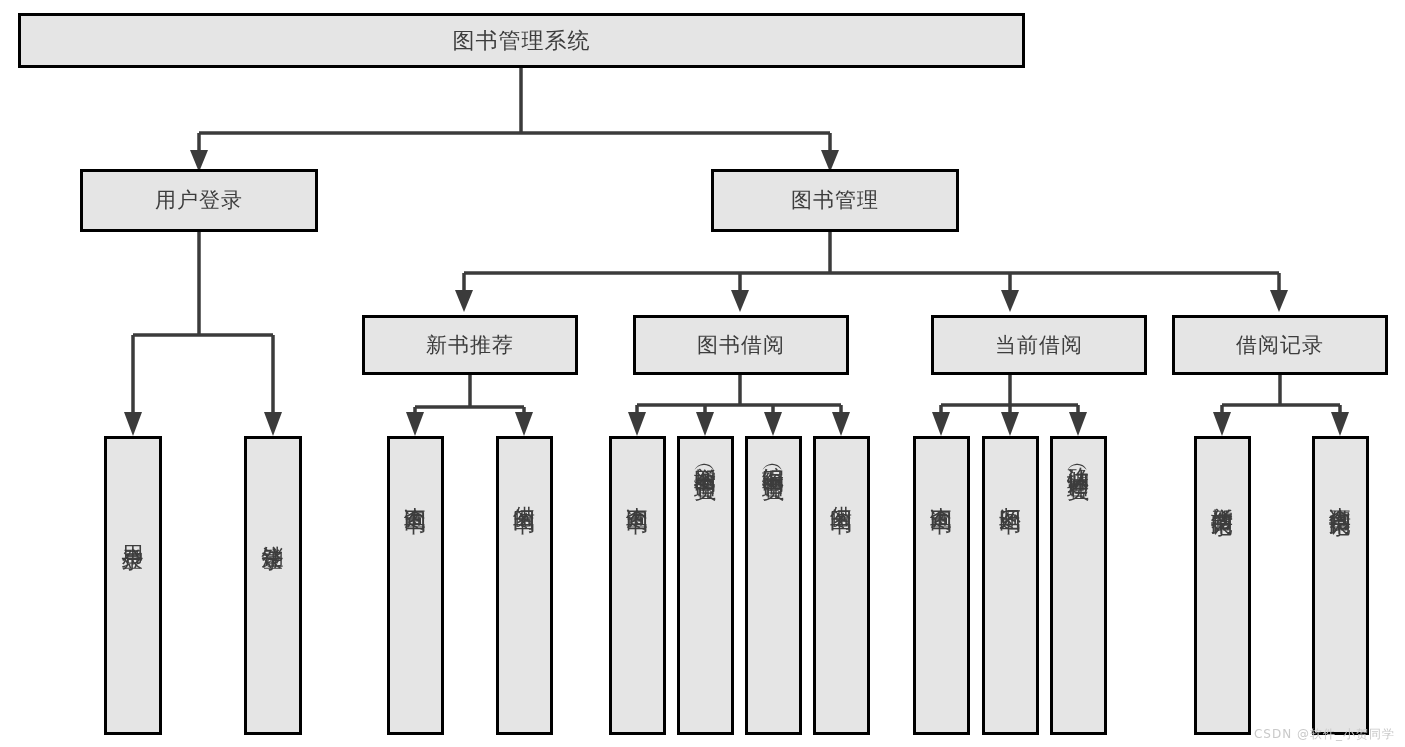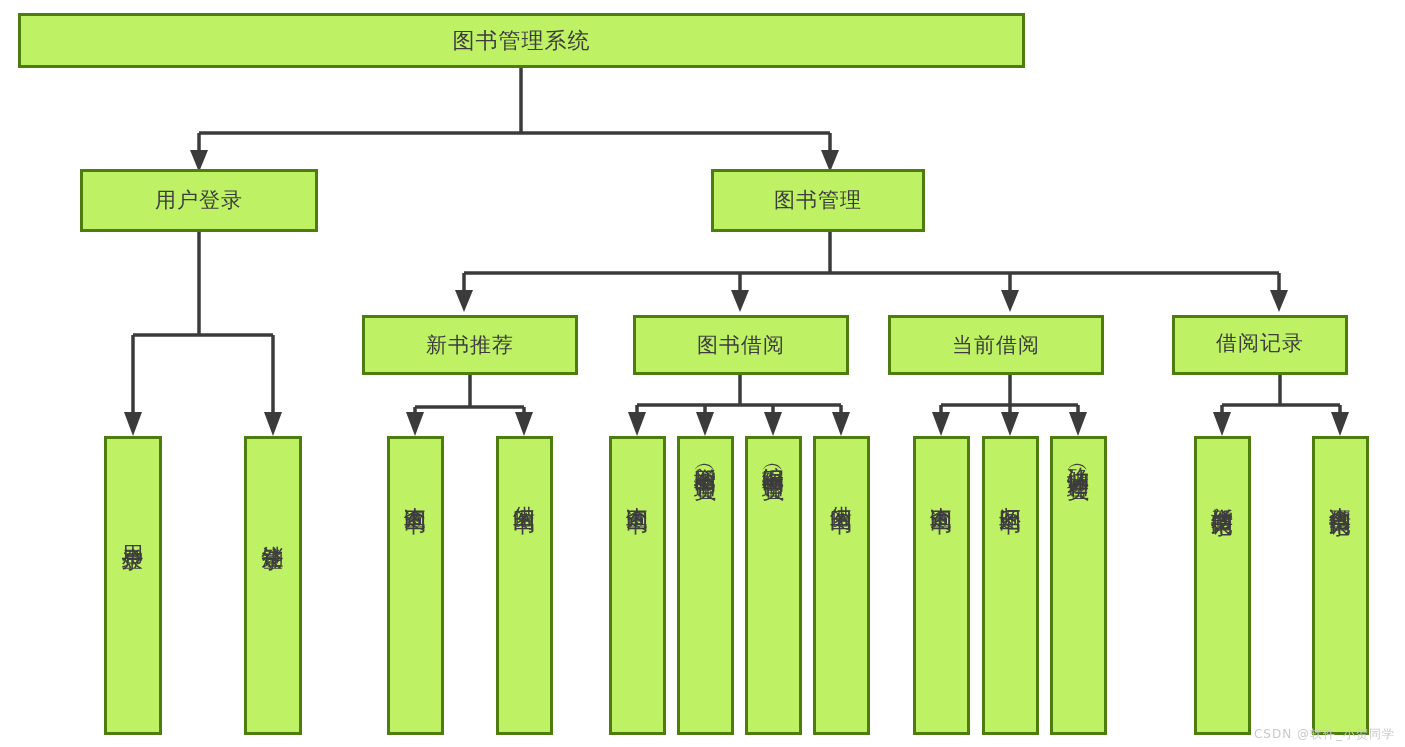"图书管理系统" .node { background: #bef264 -> #e5e5e5; border: 3px solid #4d7c0f -> 3px solid #000000 }
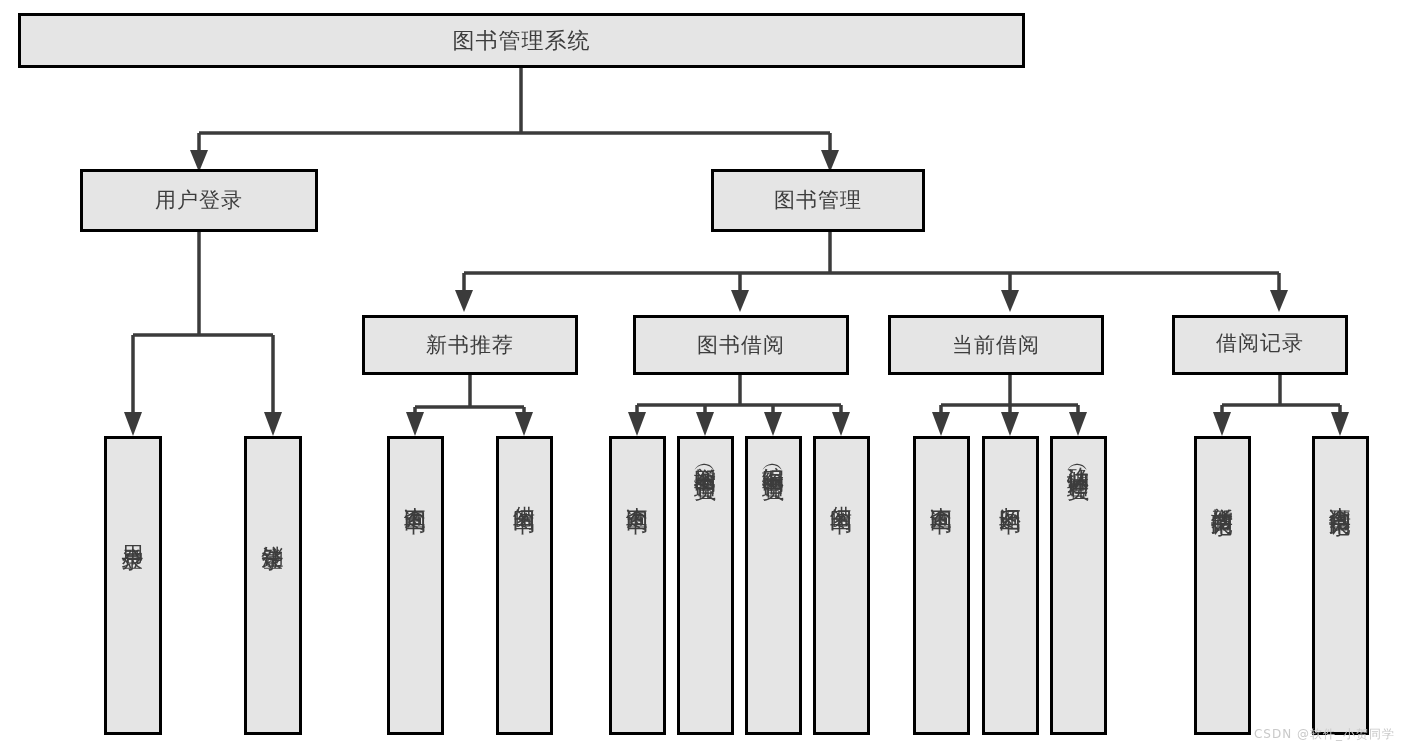"图书管理" div.node { width: 214px -> 248px }
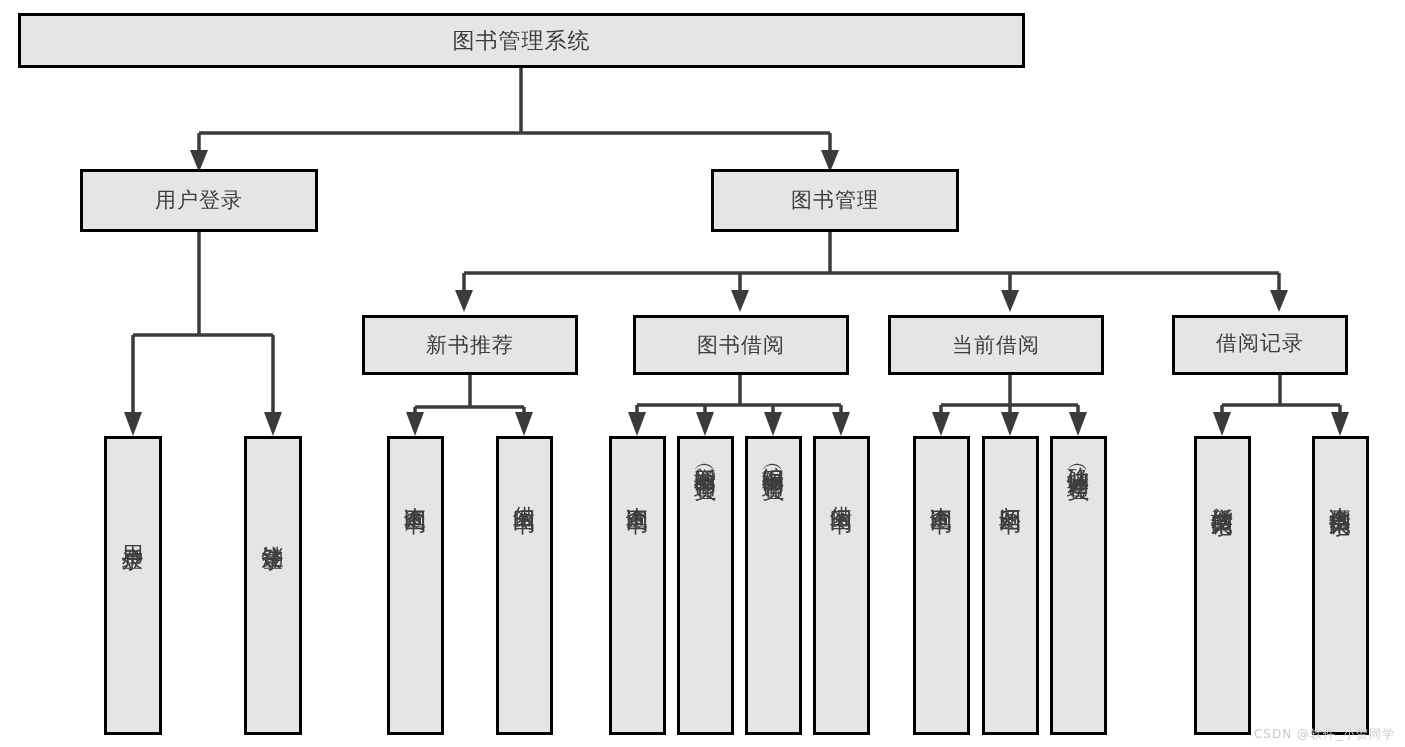"当前借阅" div.node { left: 888px -> 931px }
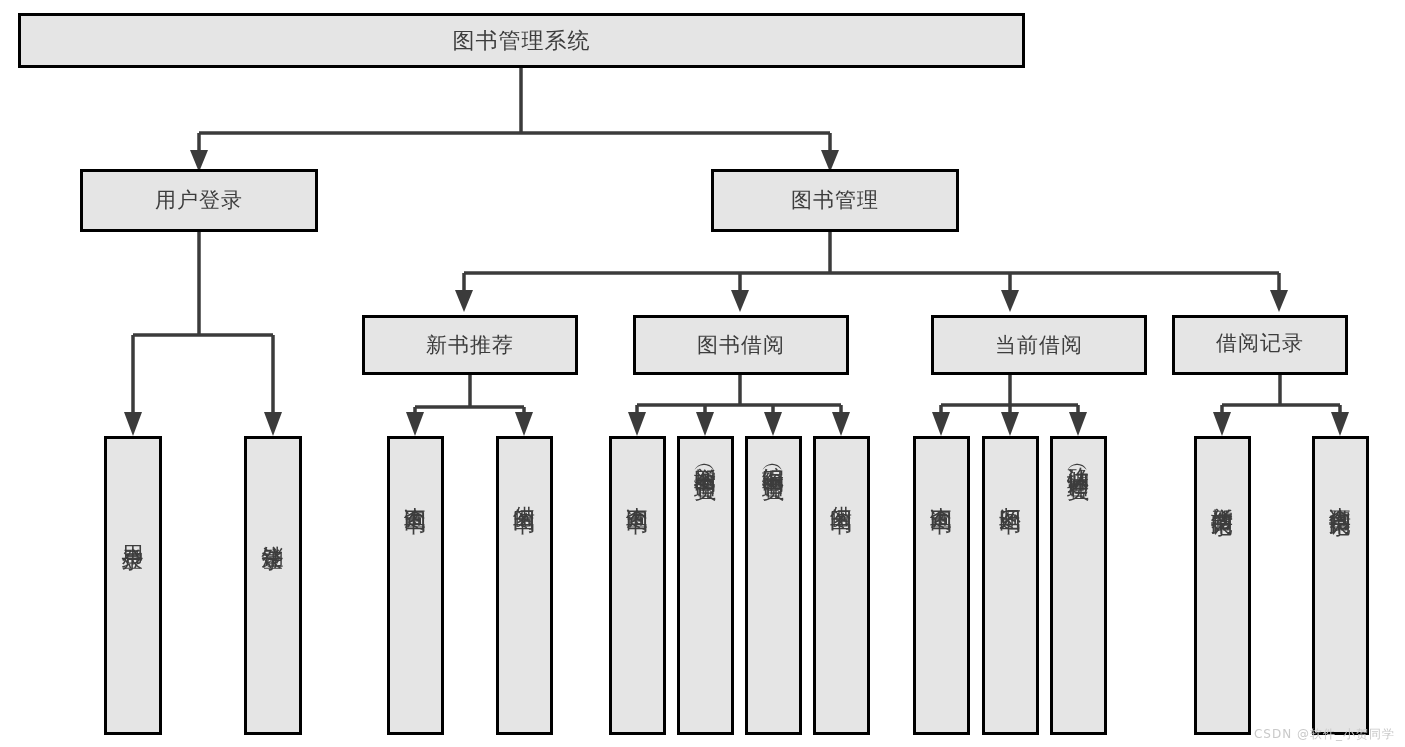"借阅记录" div.node { font-family: Liberation Mono, monospace -> none; width: 176px -> 216px }
